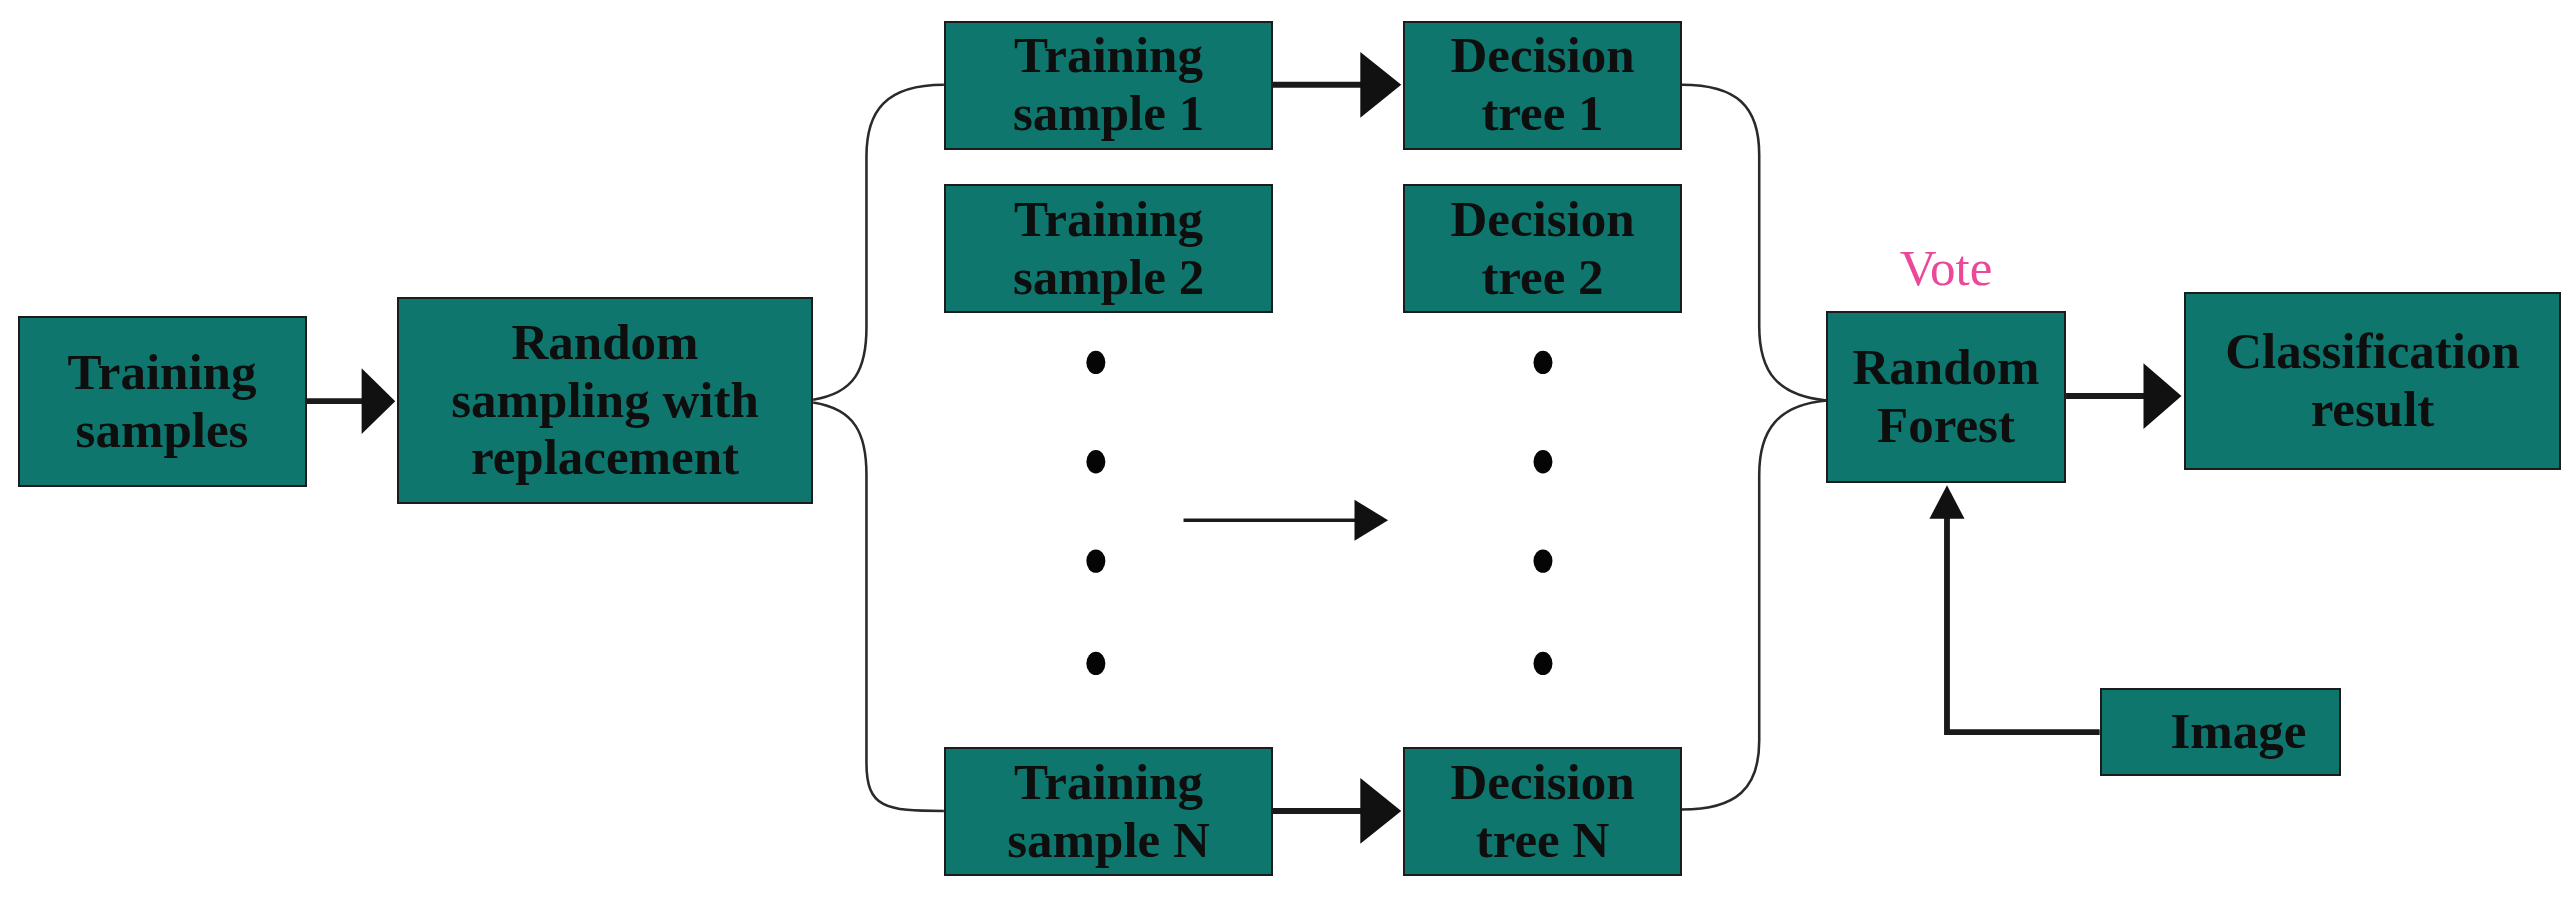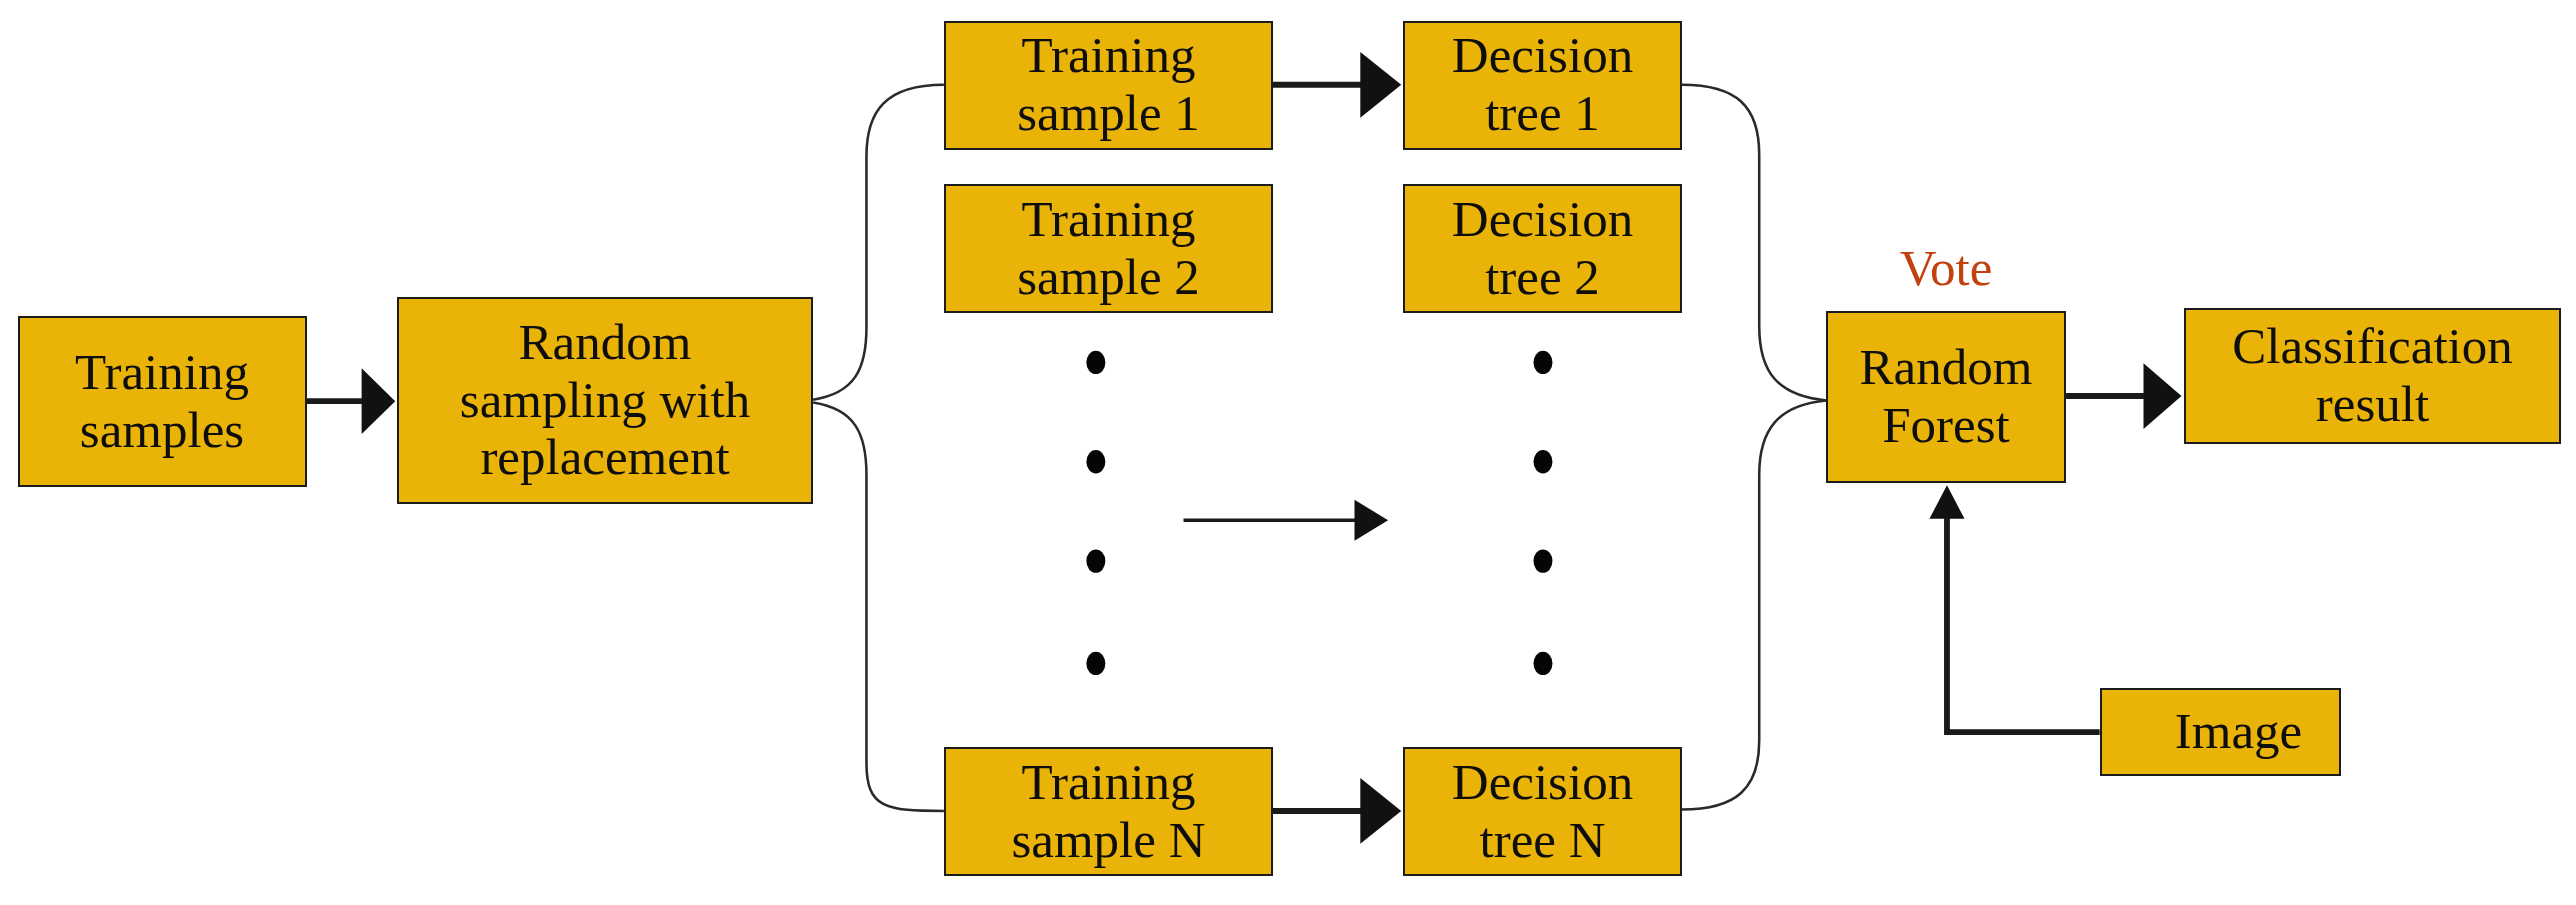"Training" .node { background: #eab308 -> #0f766e; font-weight: none -> bold }
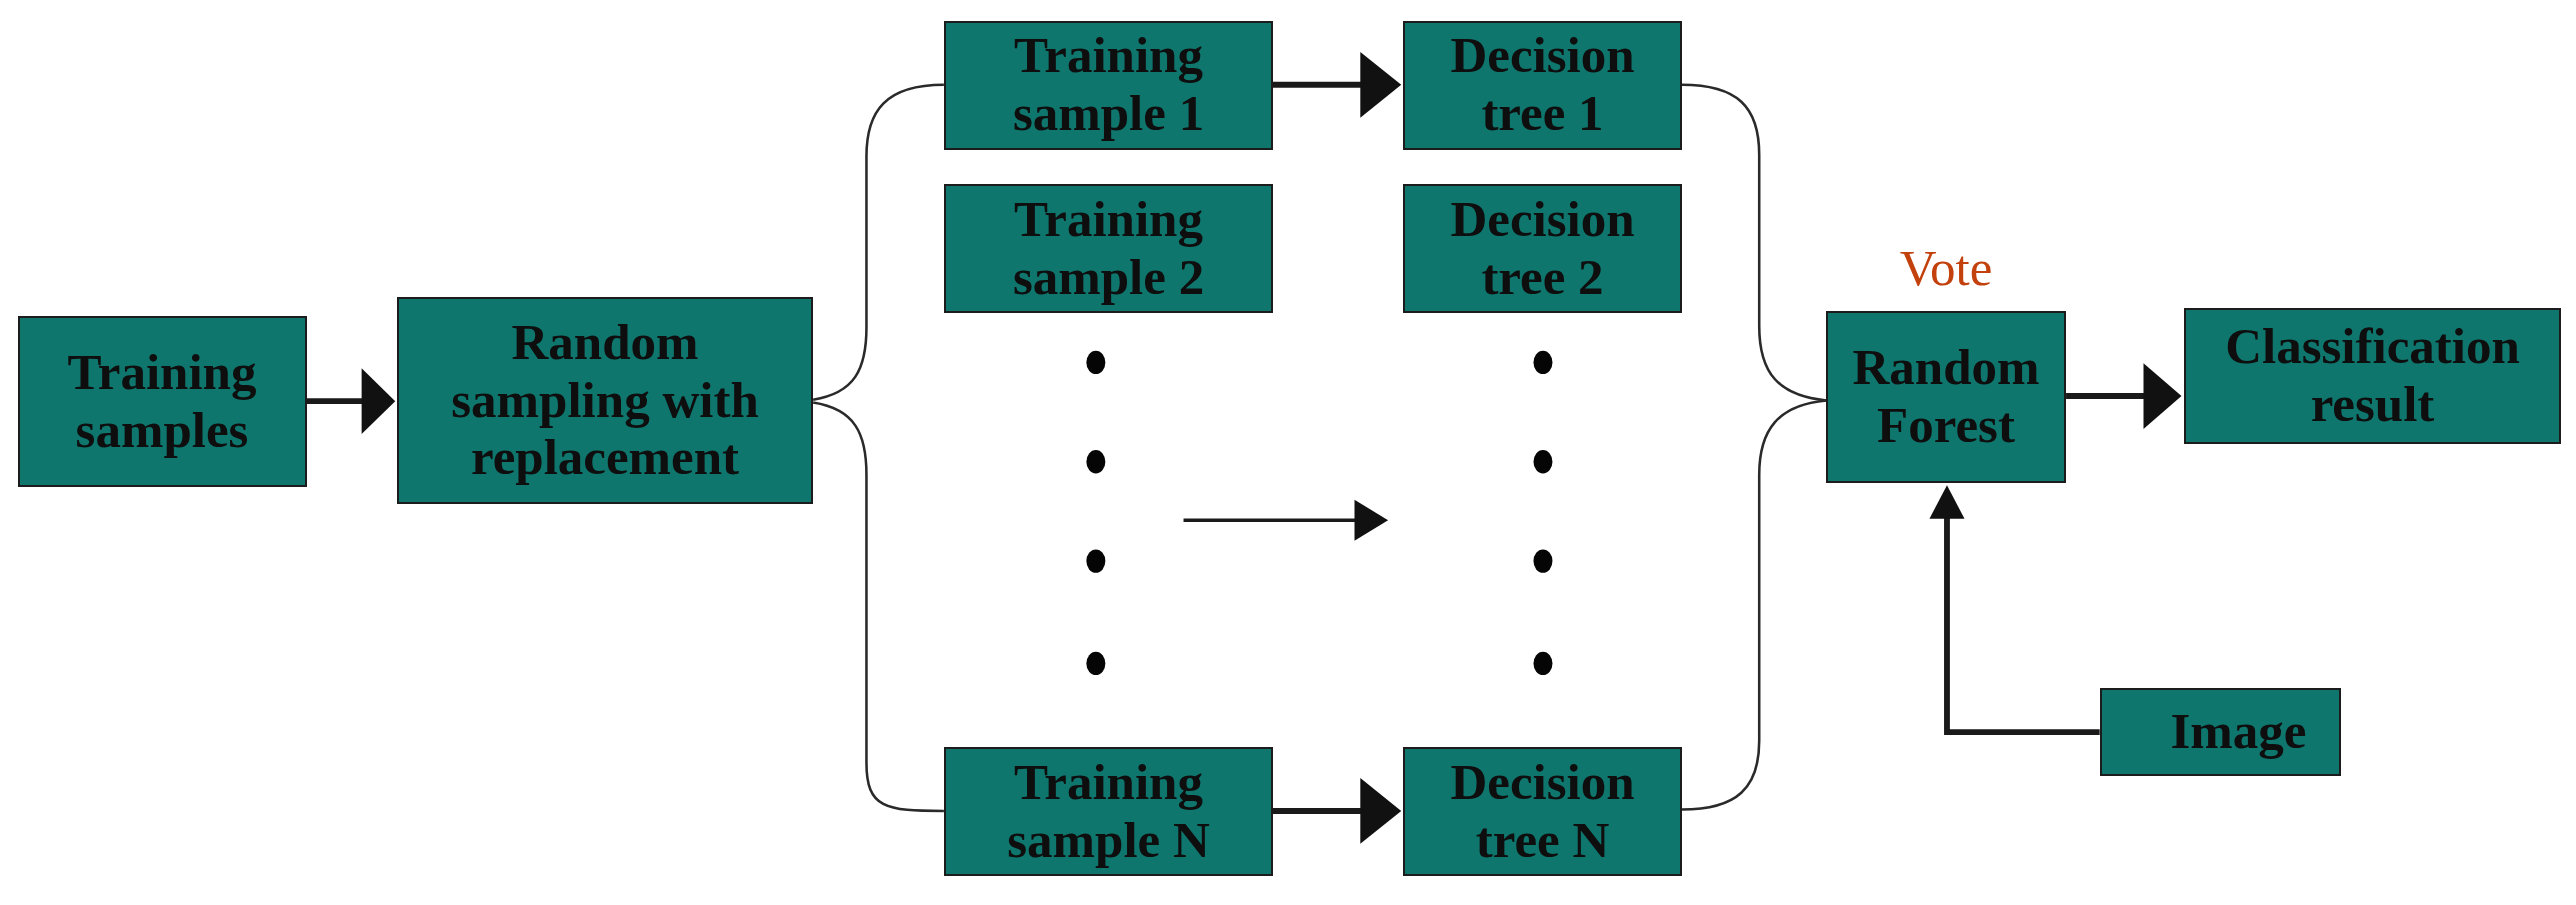"Vote" .floating-label { color: #c2410c -> #ec4899 }
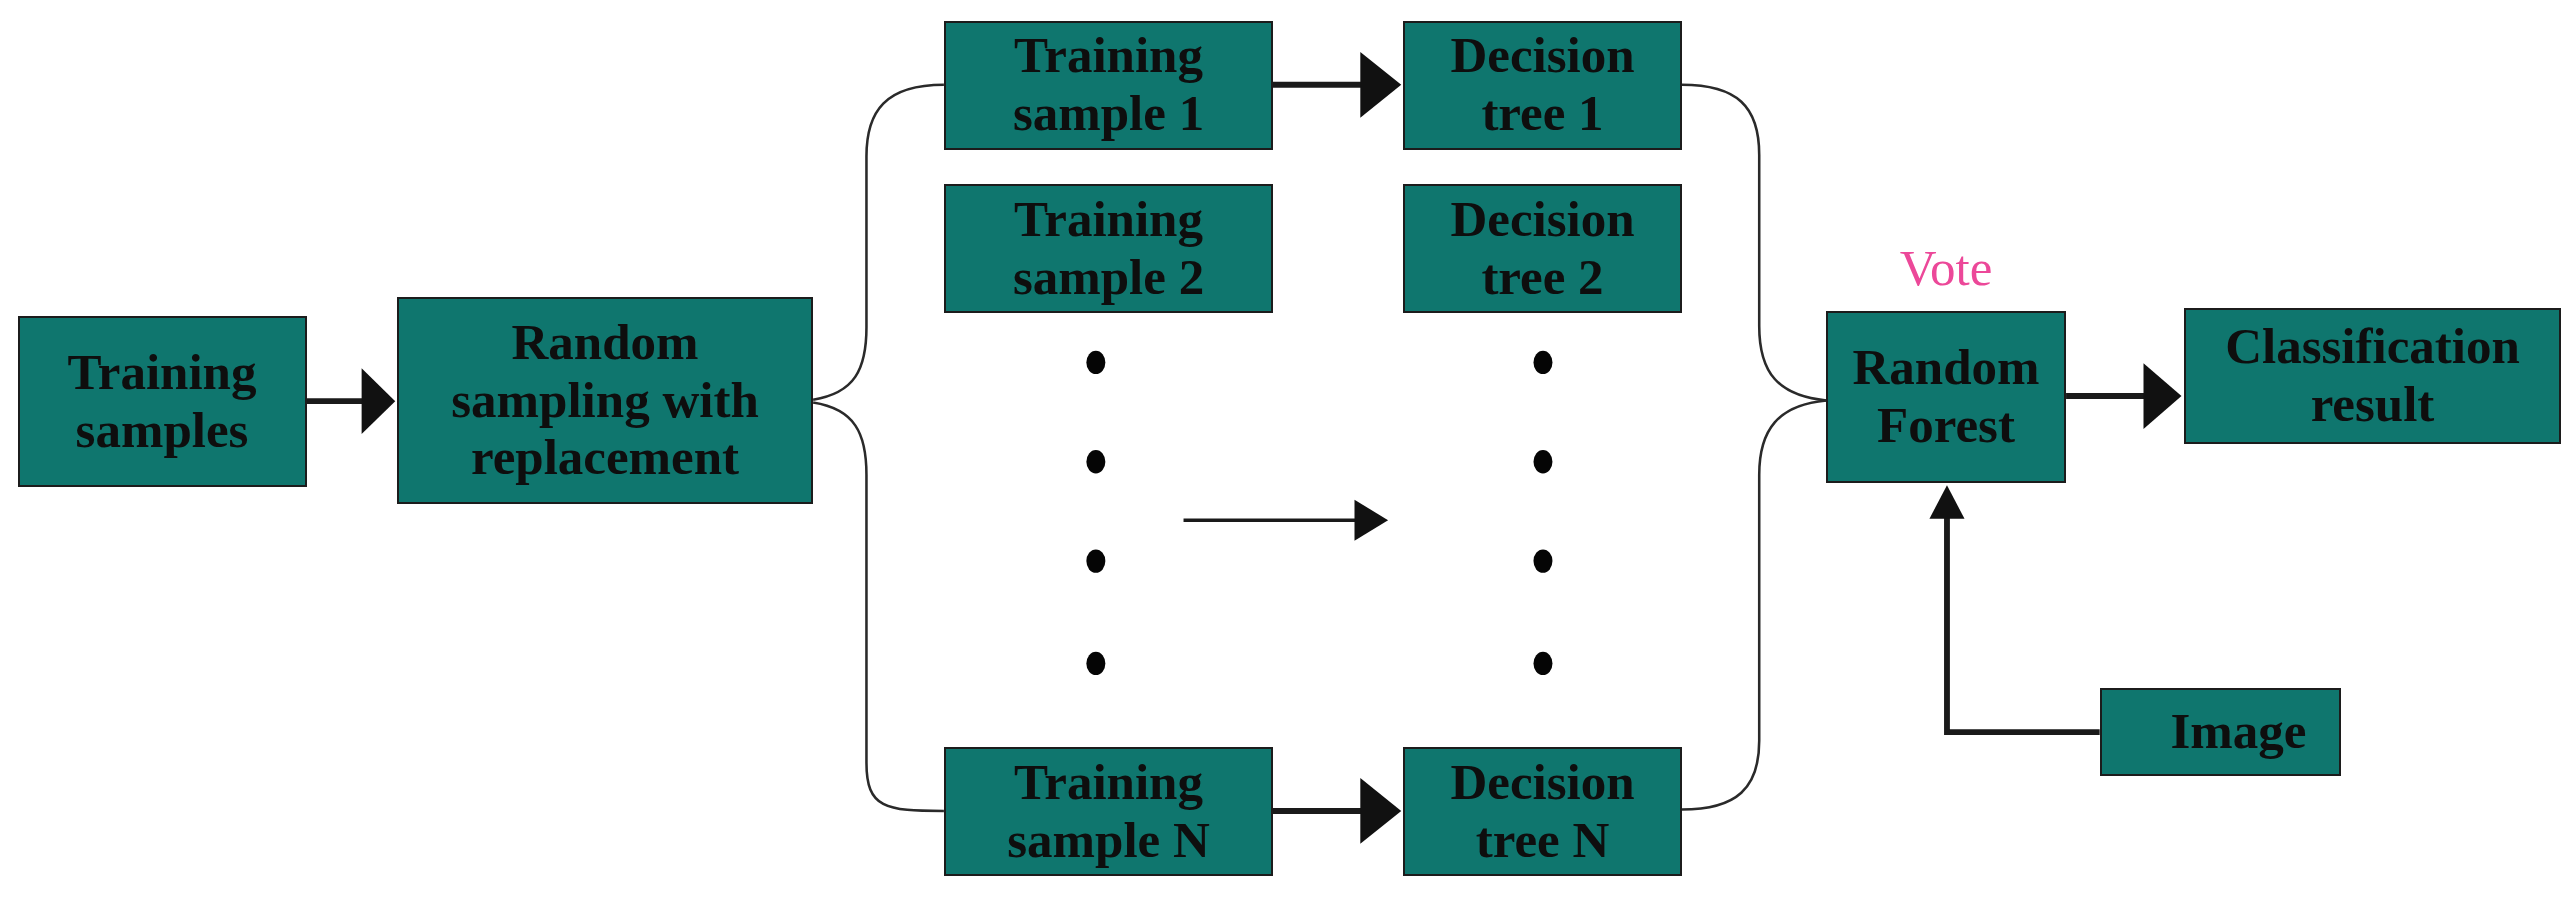"Classification" div.node { height: 136px -> 178px; top: 308px -> 292px }
